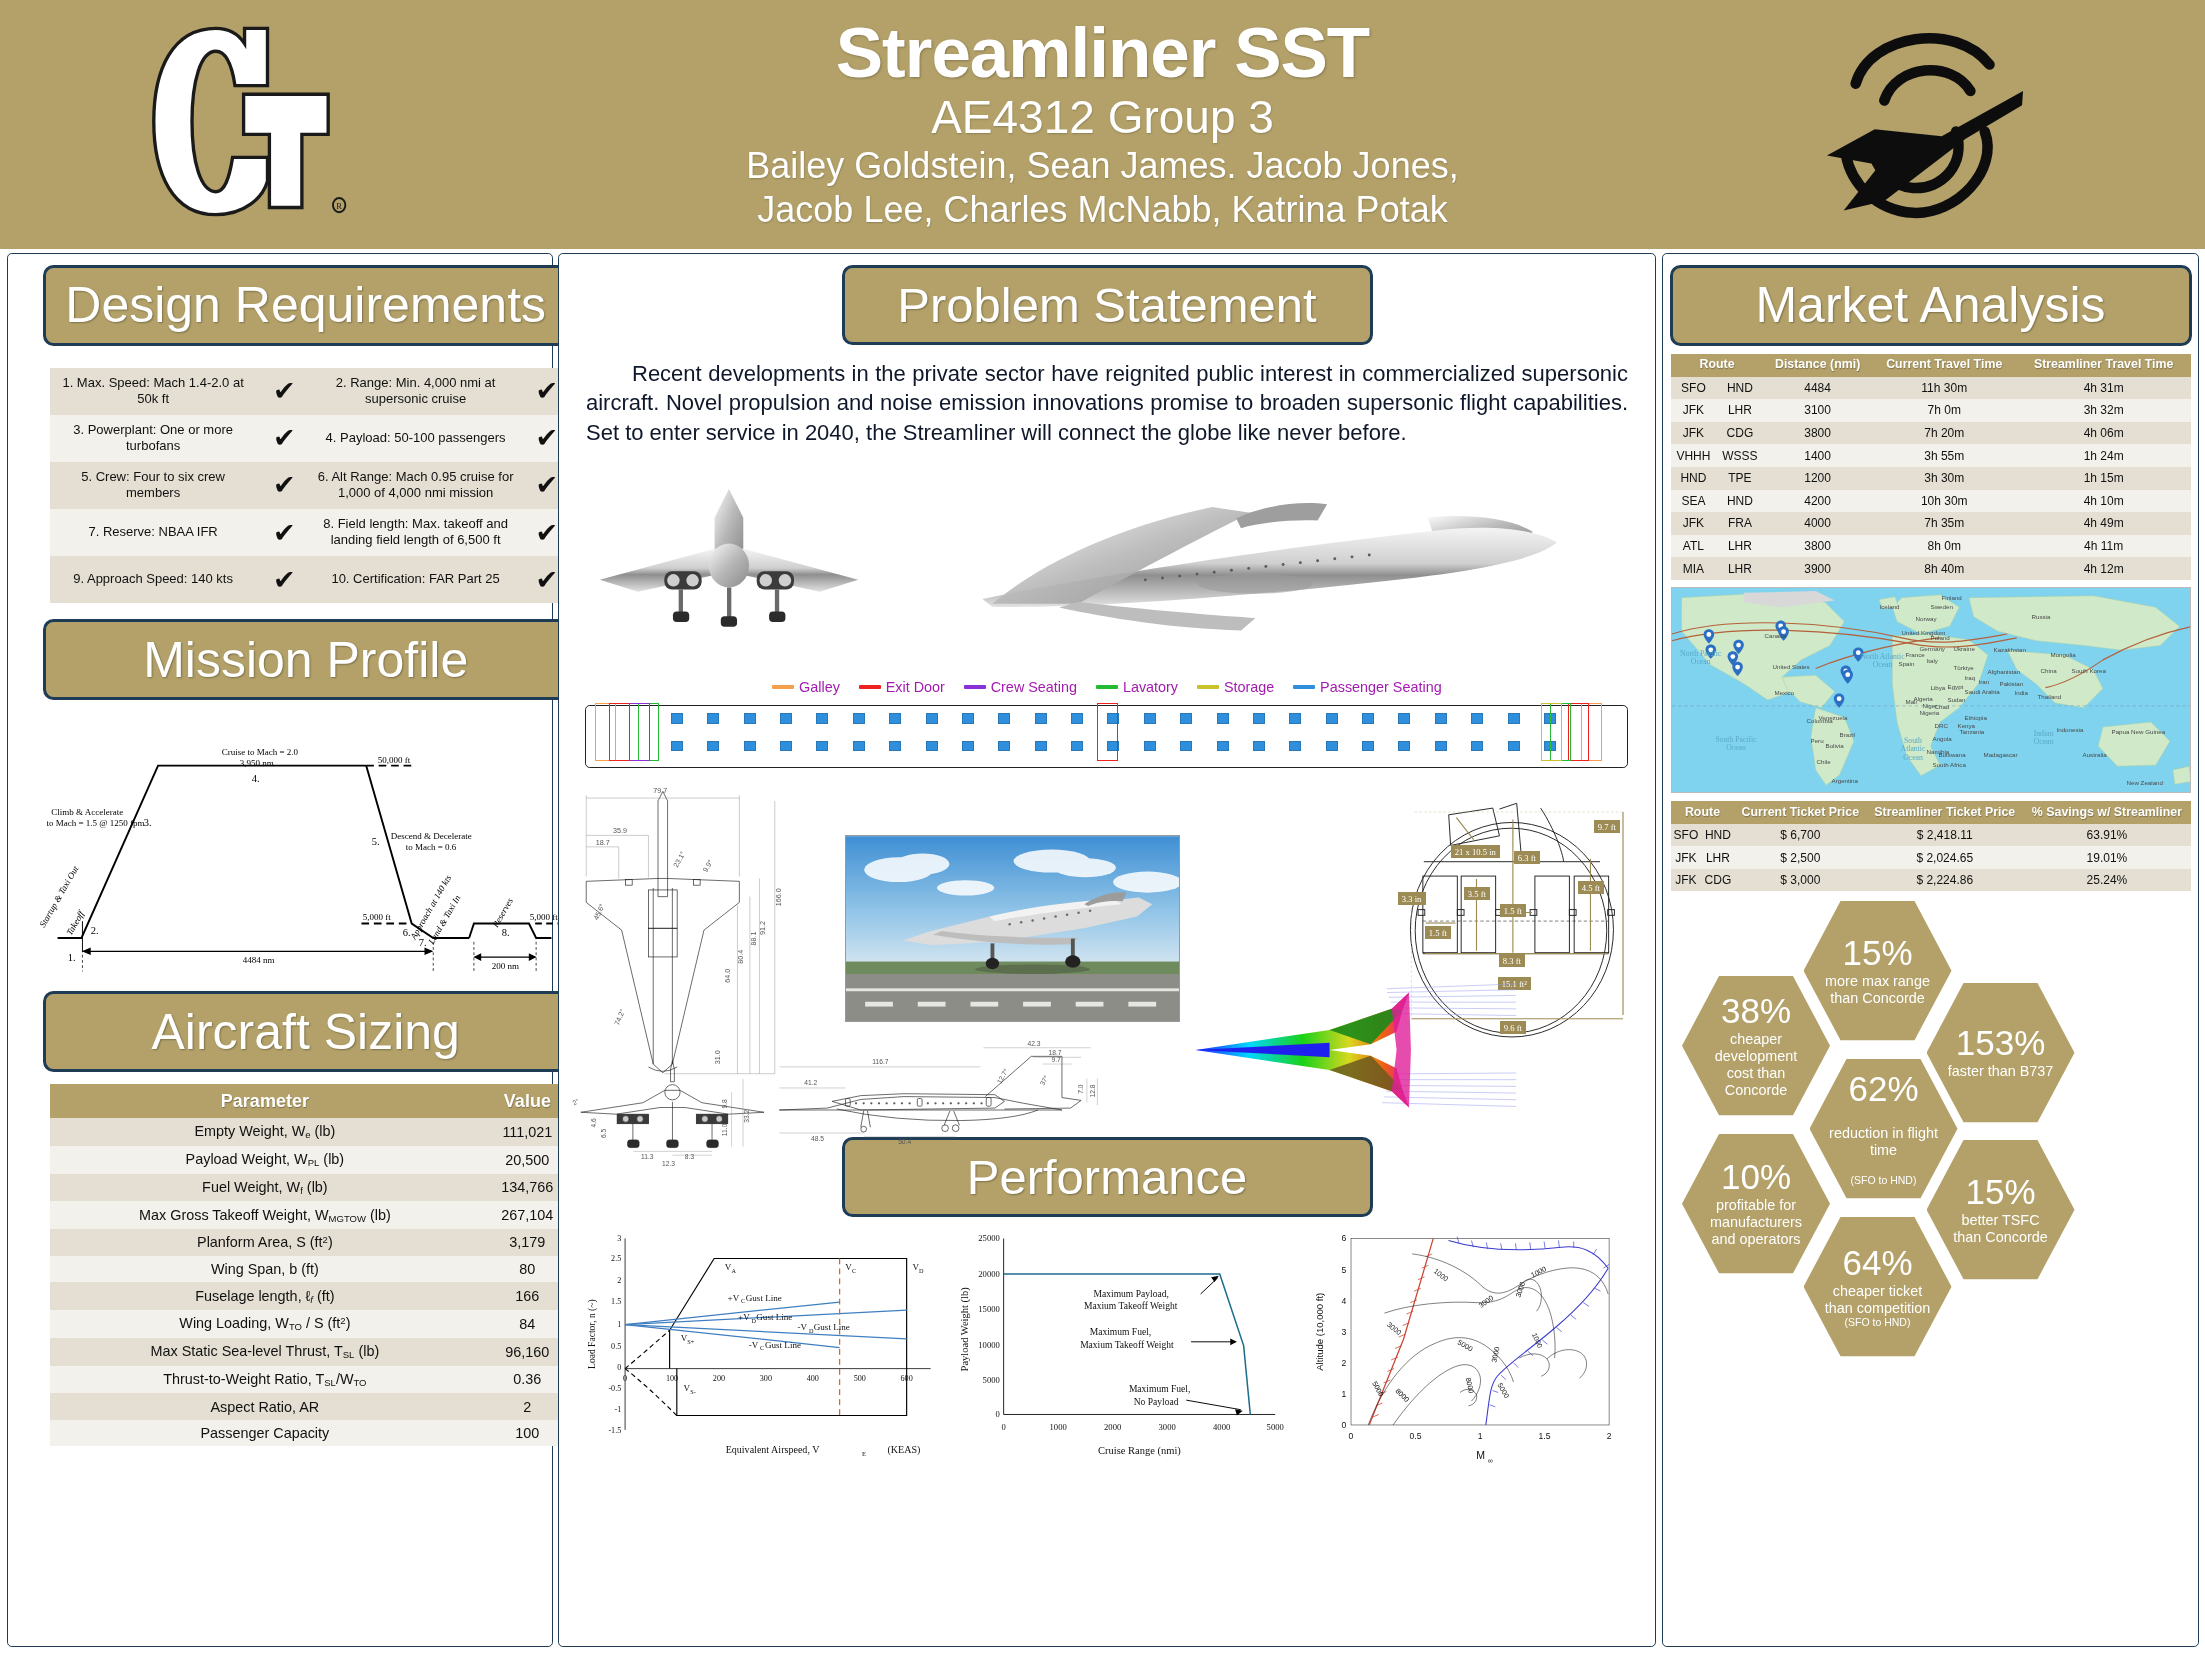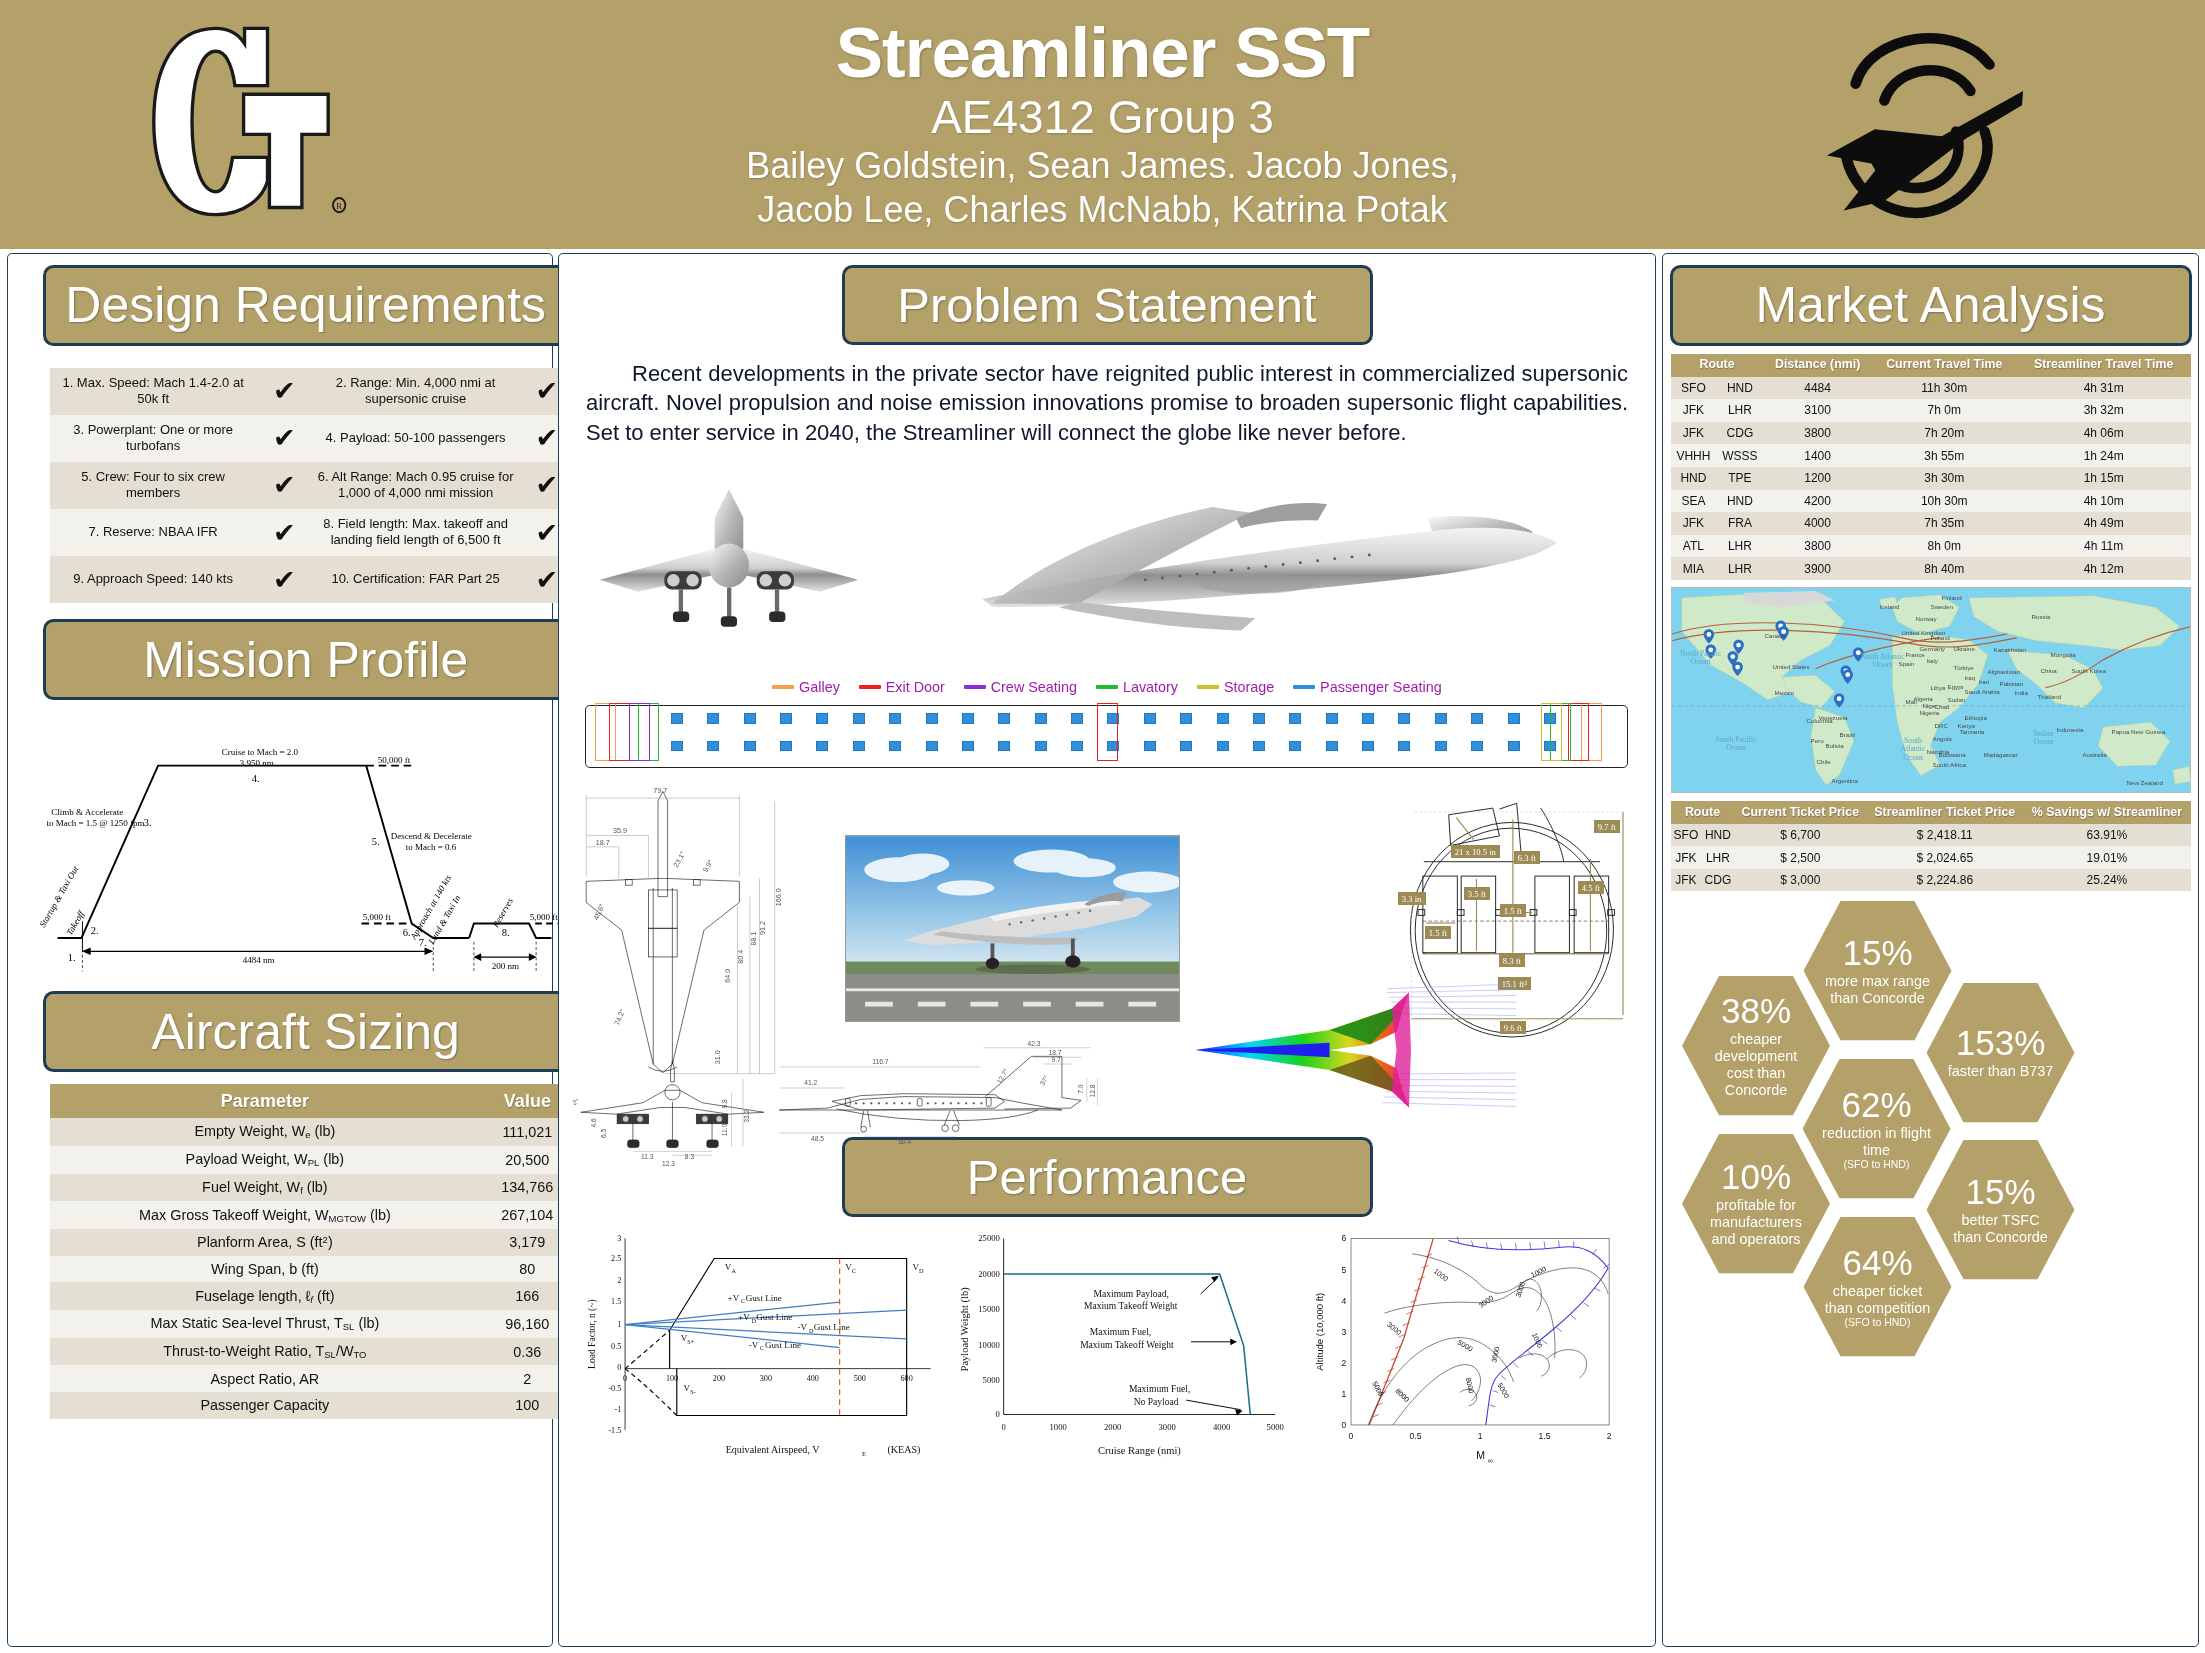"62%" div.hex { gap: none -> 16px; left: 132px -> 139px }
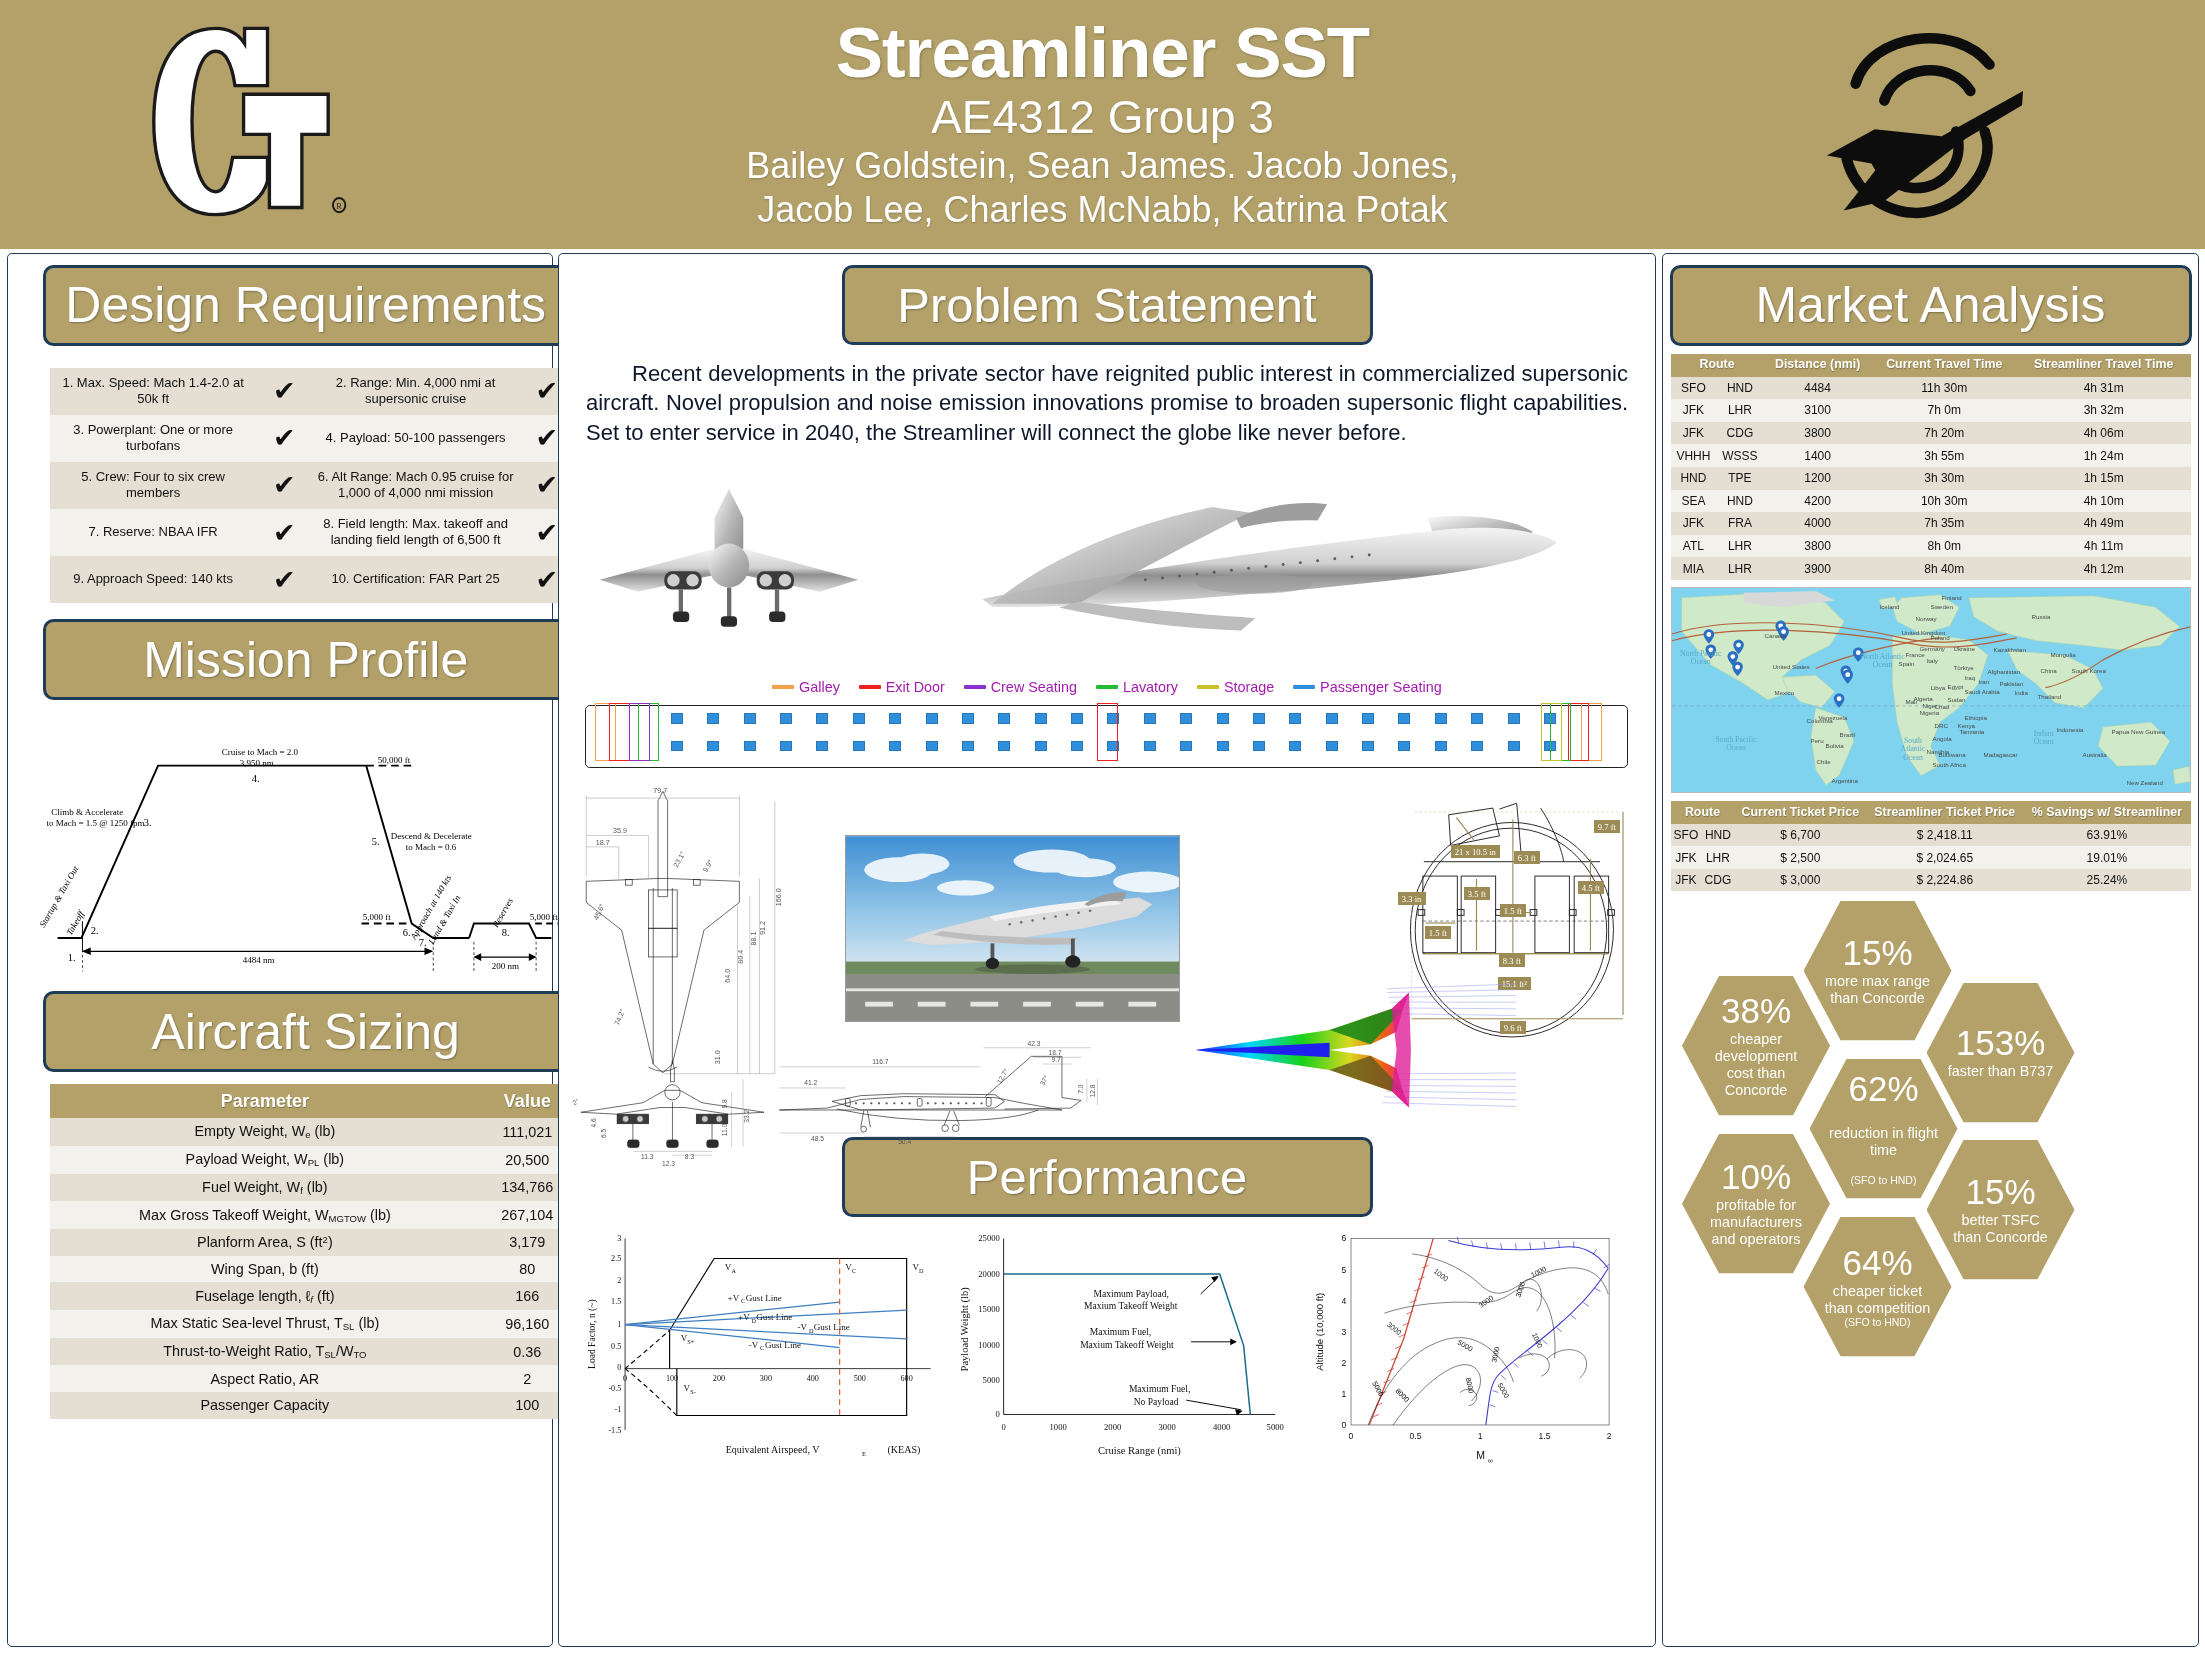"Wing Loading, WTO / S" tr { html: none -> <tr> <td>Wing Loading, W<sub>TO</sub> / S (ft<sup>2</sup>)</td> <td>84</td> </tr> }
